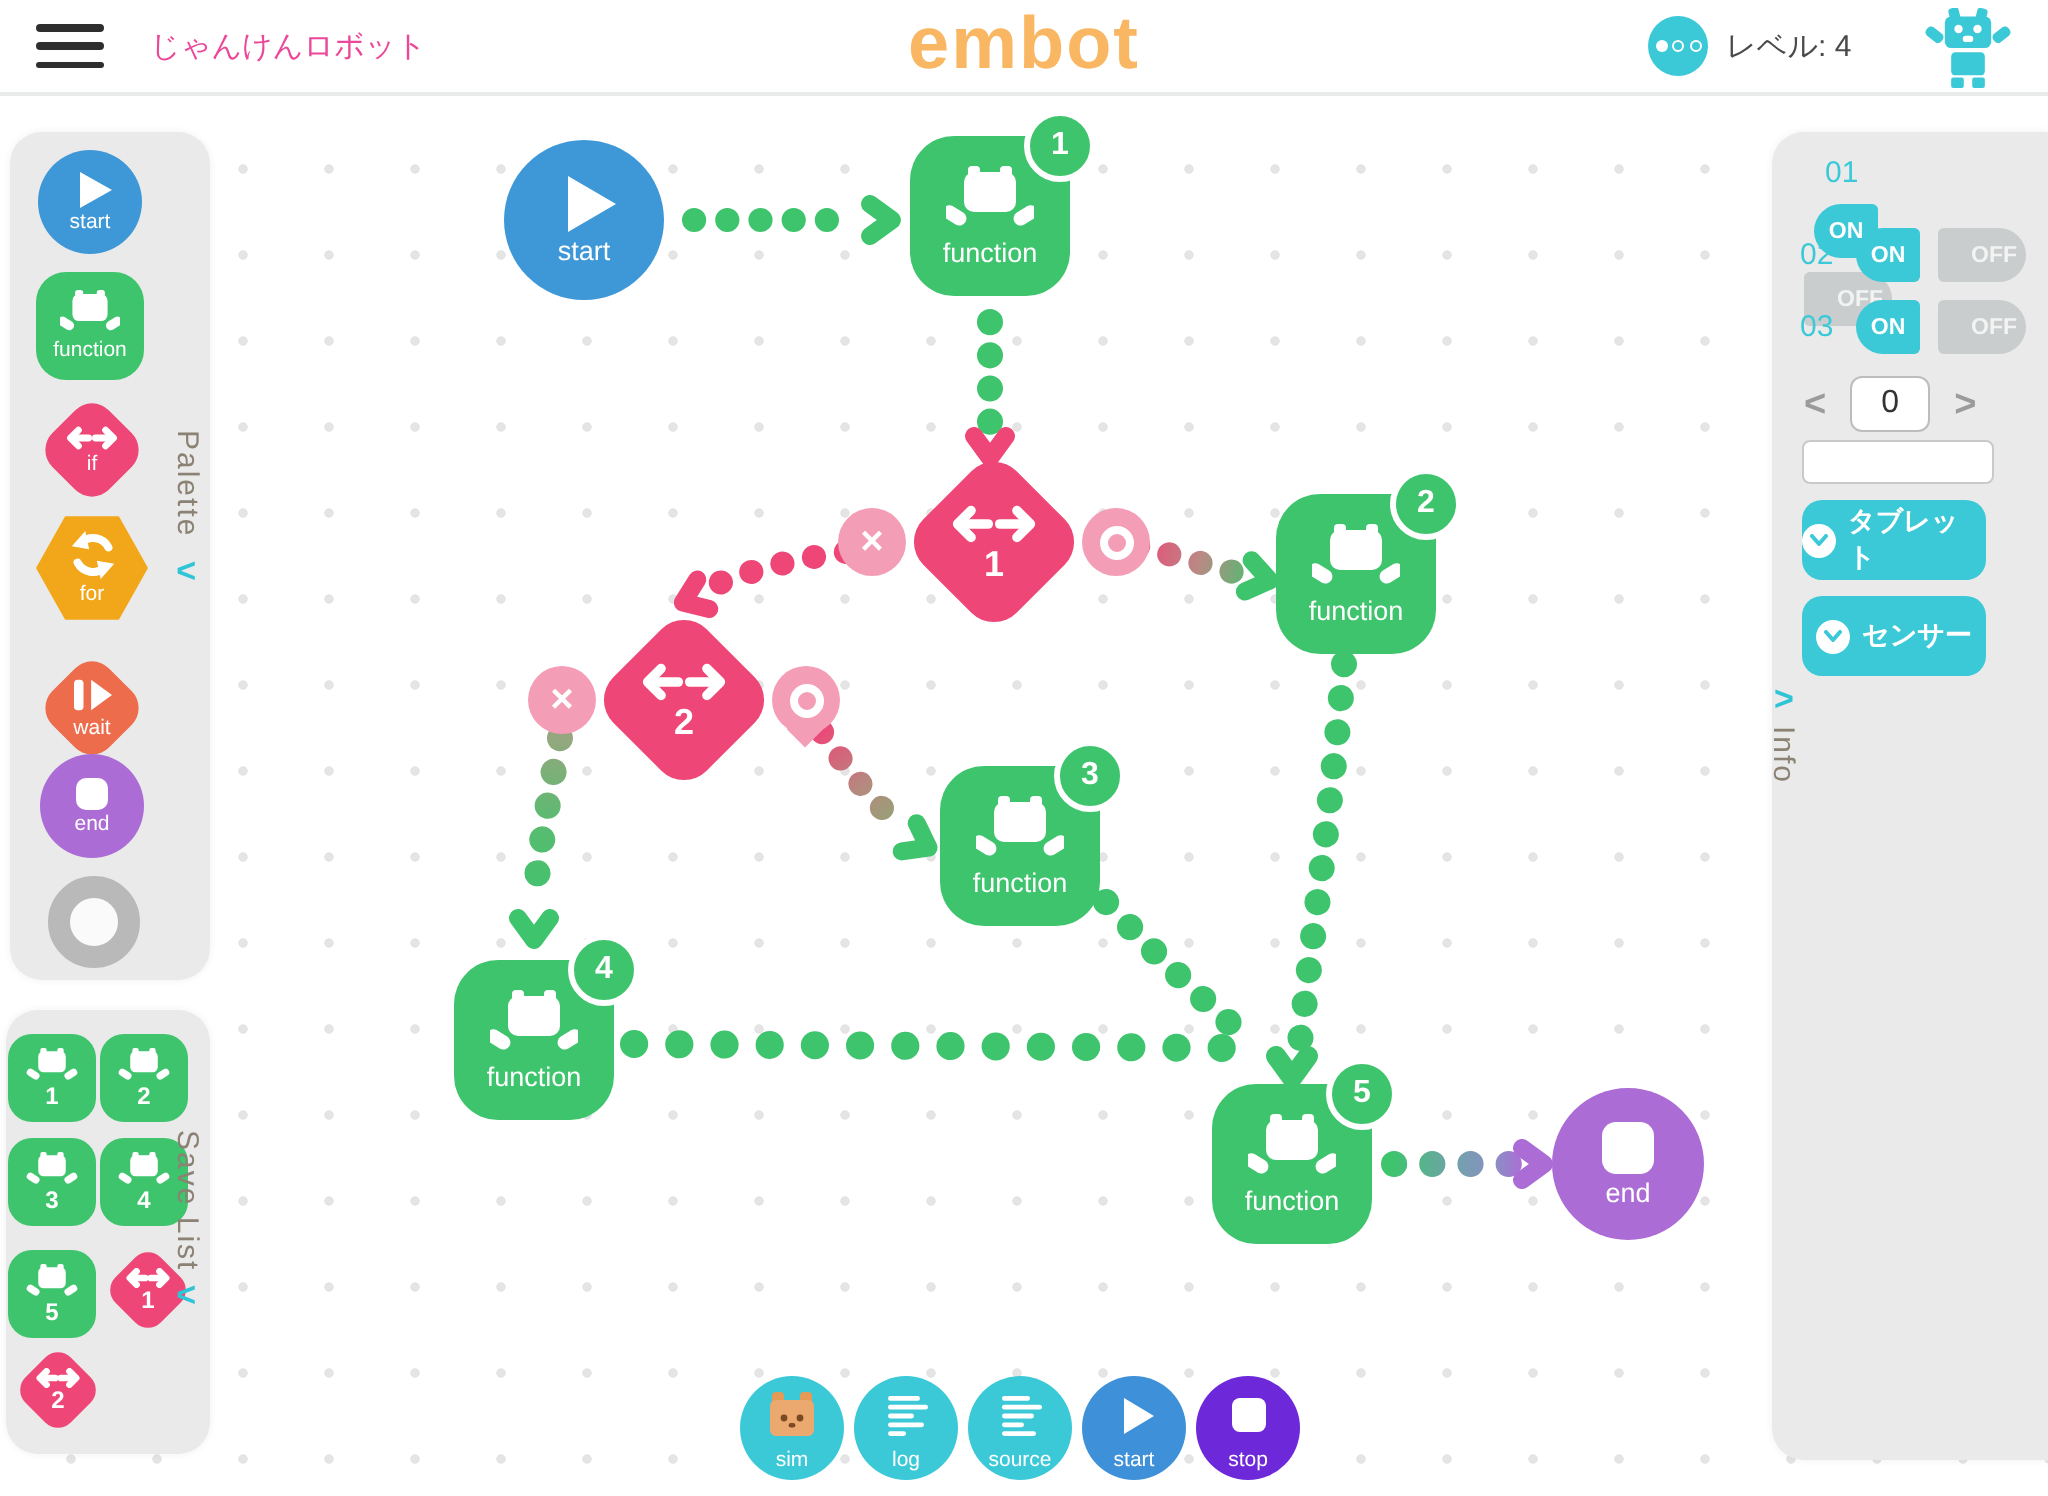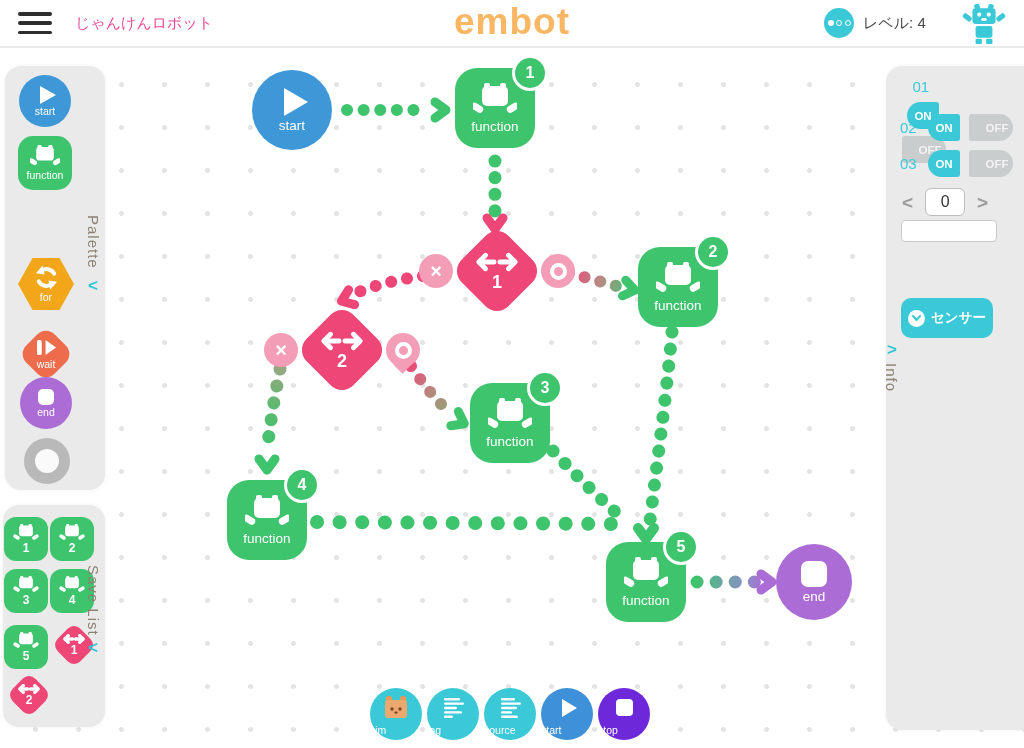"if" div.pal-item { html: none -> <div> <div></div> <svg> <g> <path></path> <path></path> <path></path> <path></path> </g> </svg> <div>if</div> </div> }
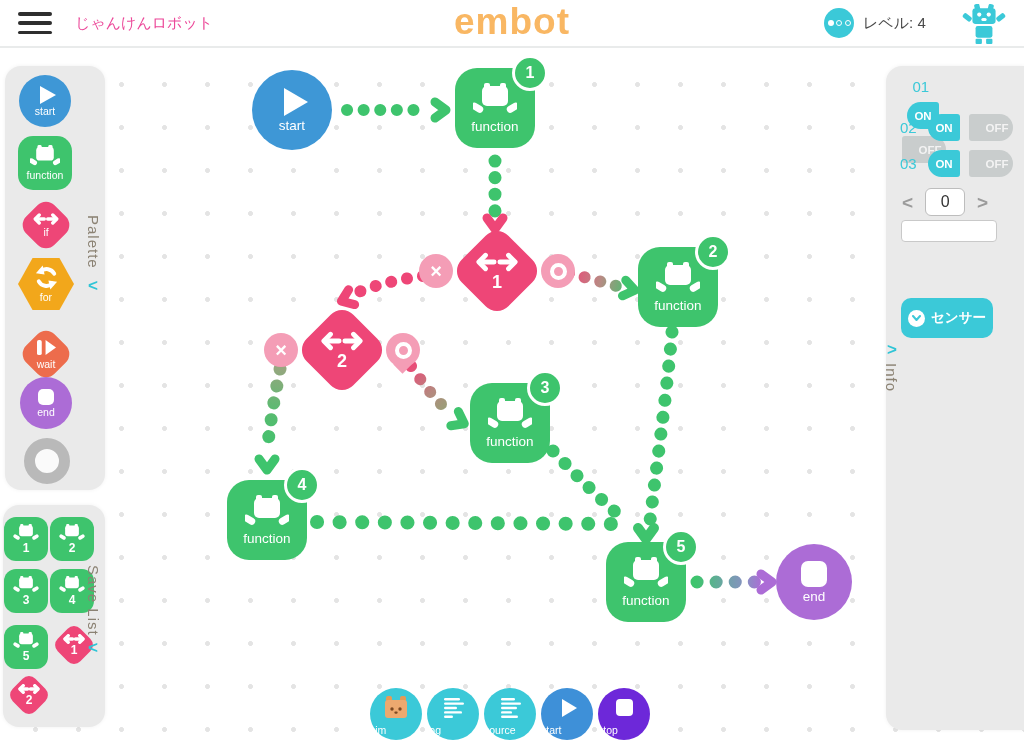"タブレット" div.info-btn { html: none -> <div> <span> <svg> <path></path> </svg> </span> <span>タブレット</span> </div> }
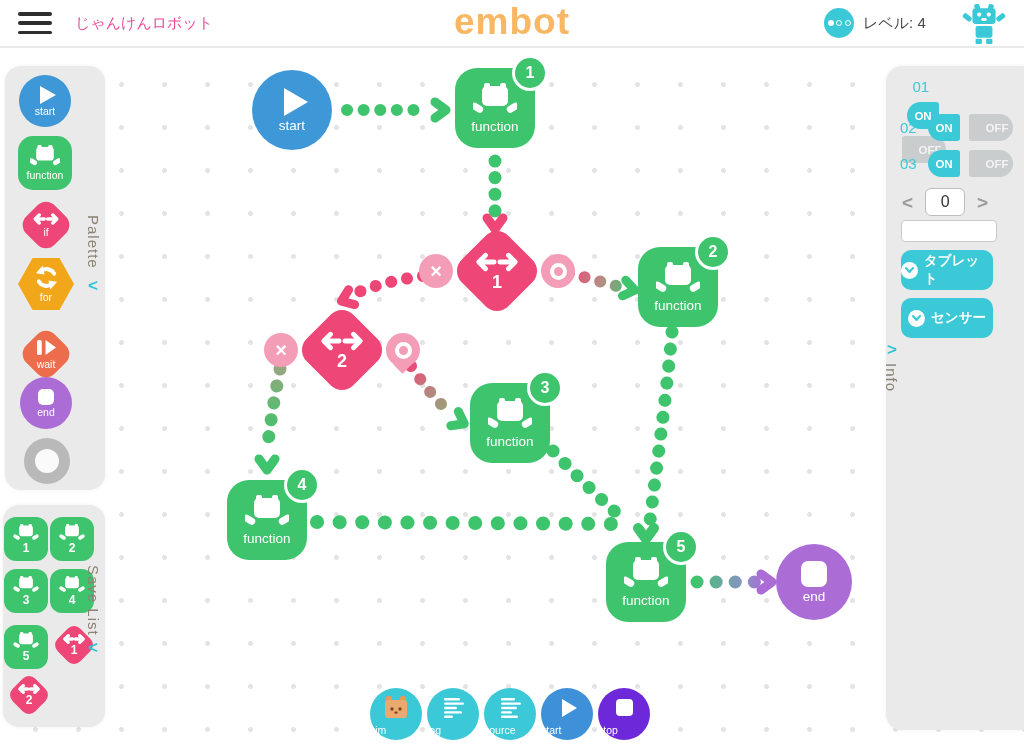"sim" .tb-label { text-align: left -> center }
